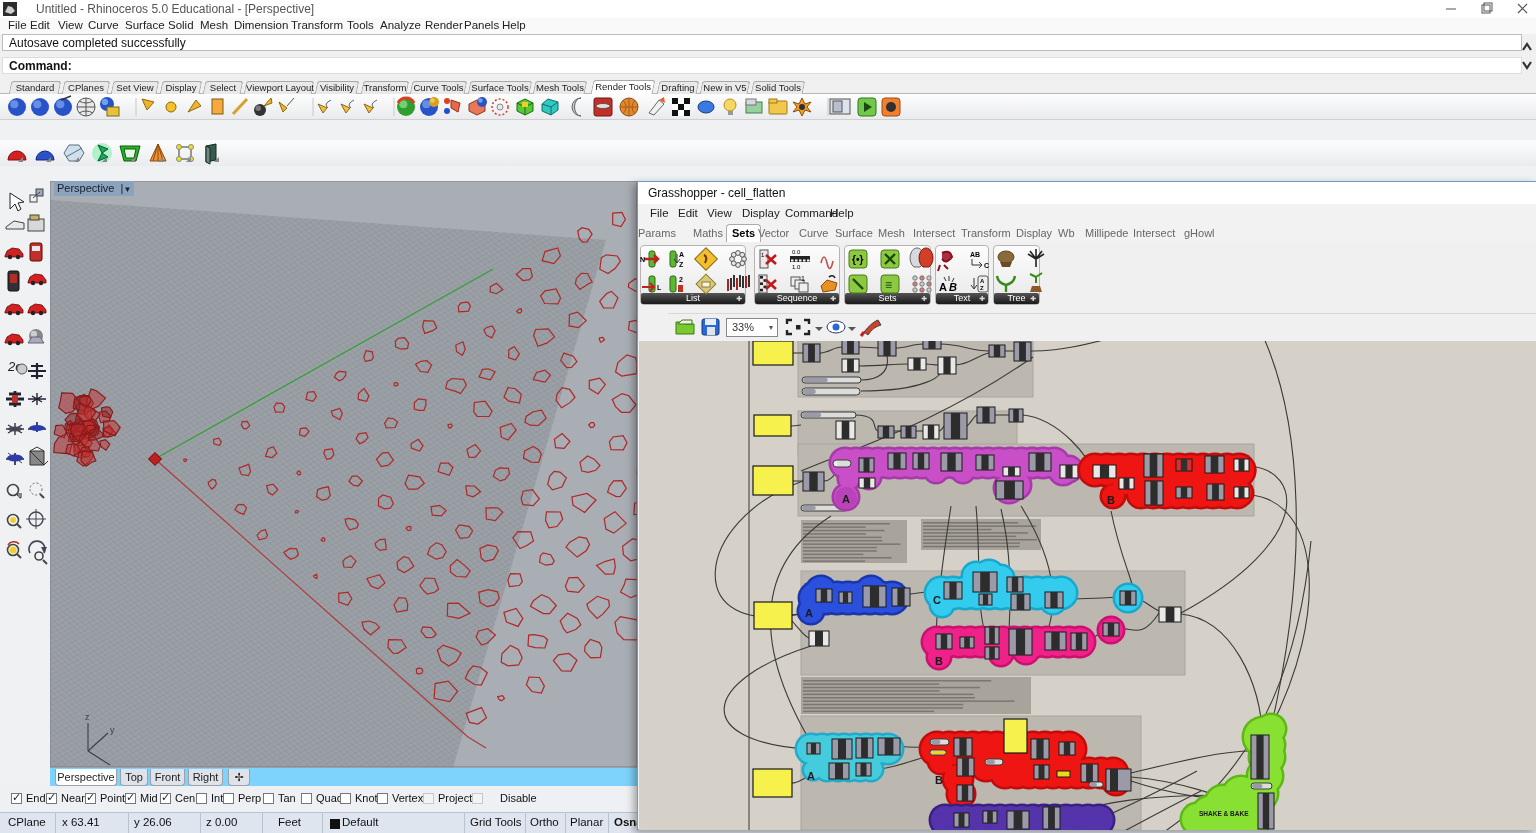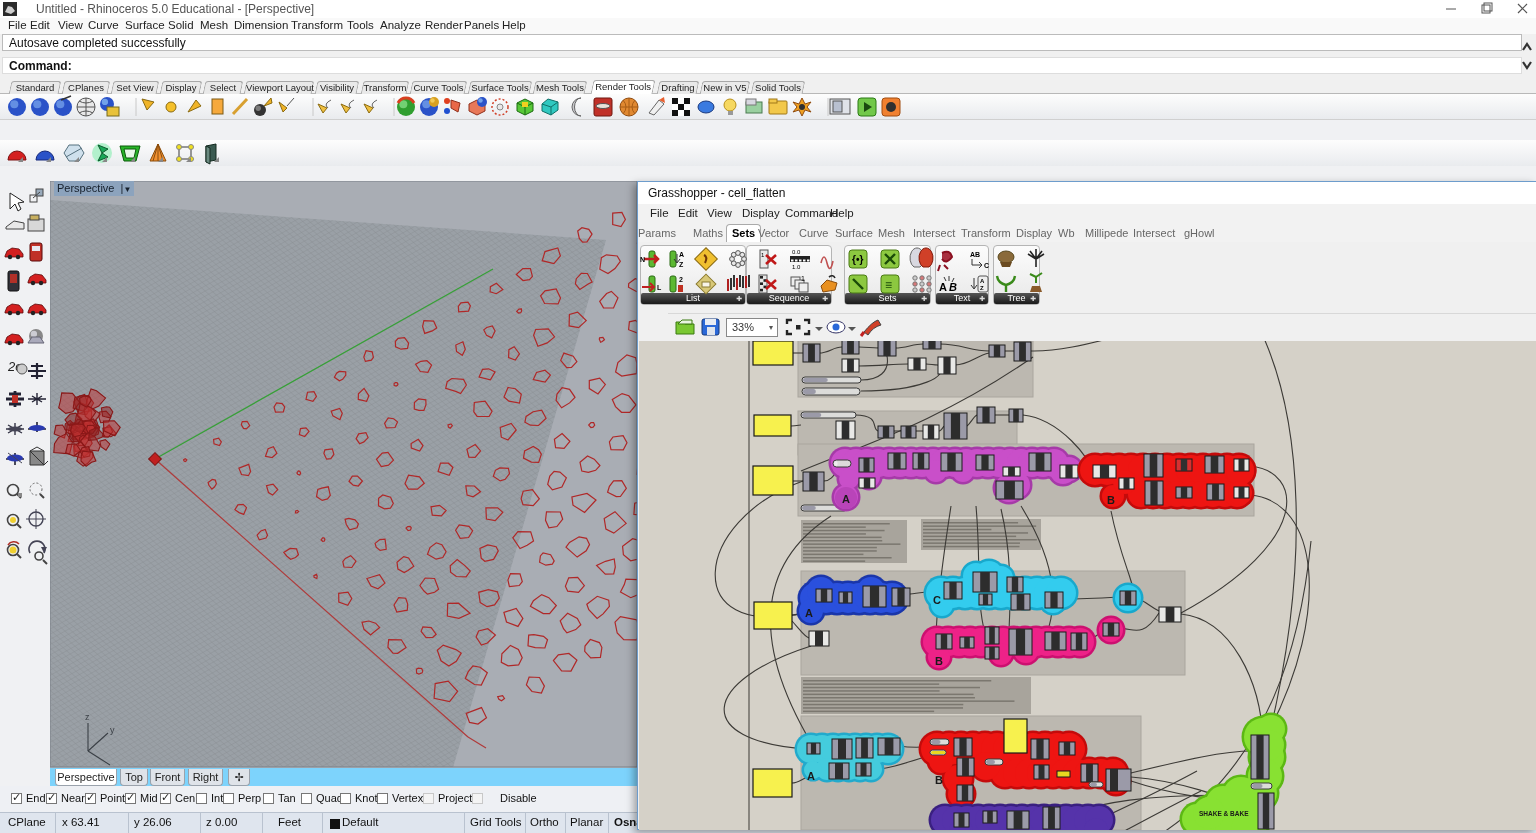"Sequence" div.ghgrp { left: 108px -> 116px }
